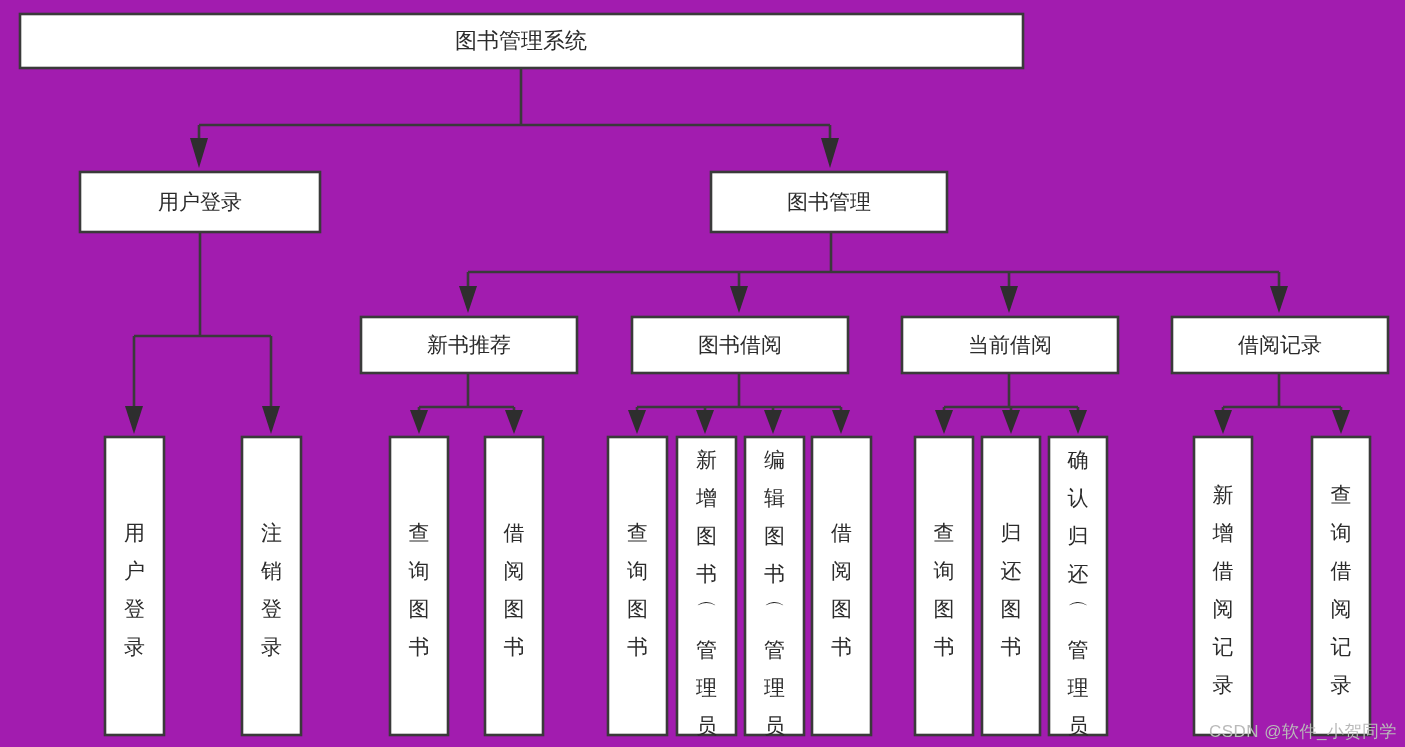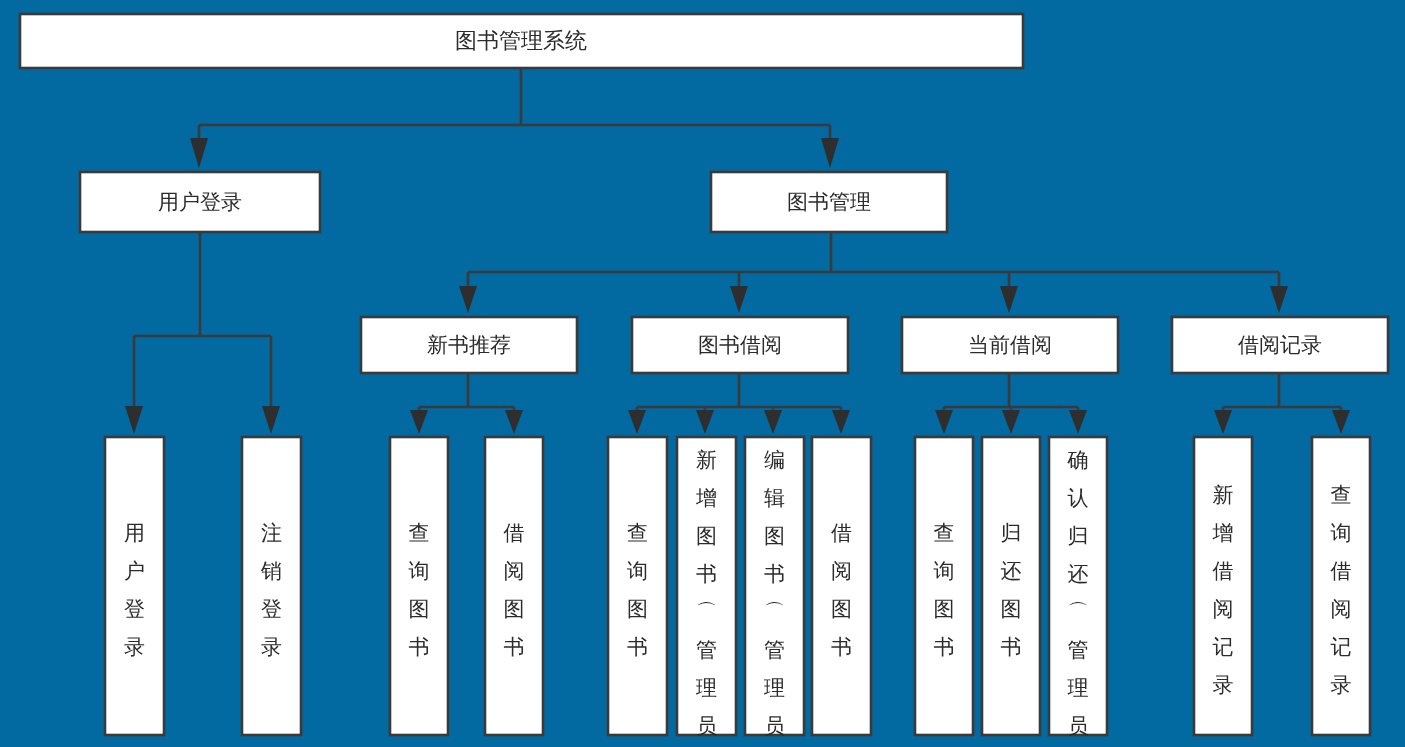"图书管理系统" #diagram-root { background: #0369a1 -> #a21caf }
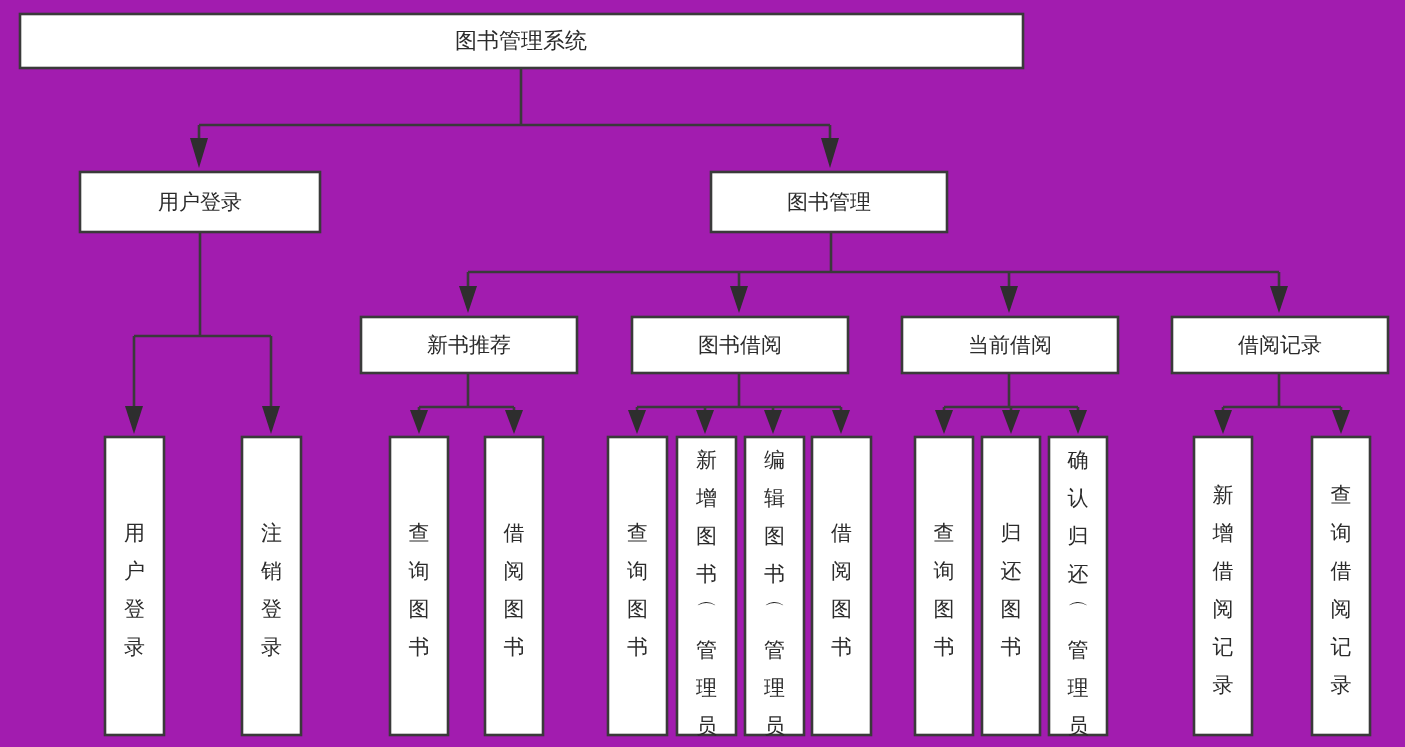"CSDN @软件_小贺同学" div.watermark { html: none -> <div>CSDN @软件_小贺同学</div> }
